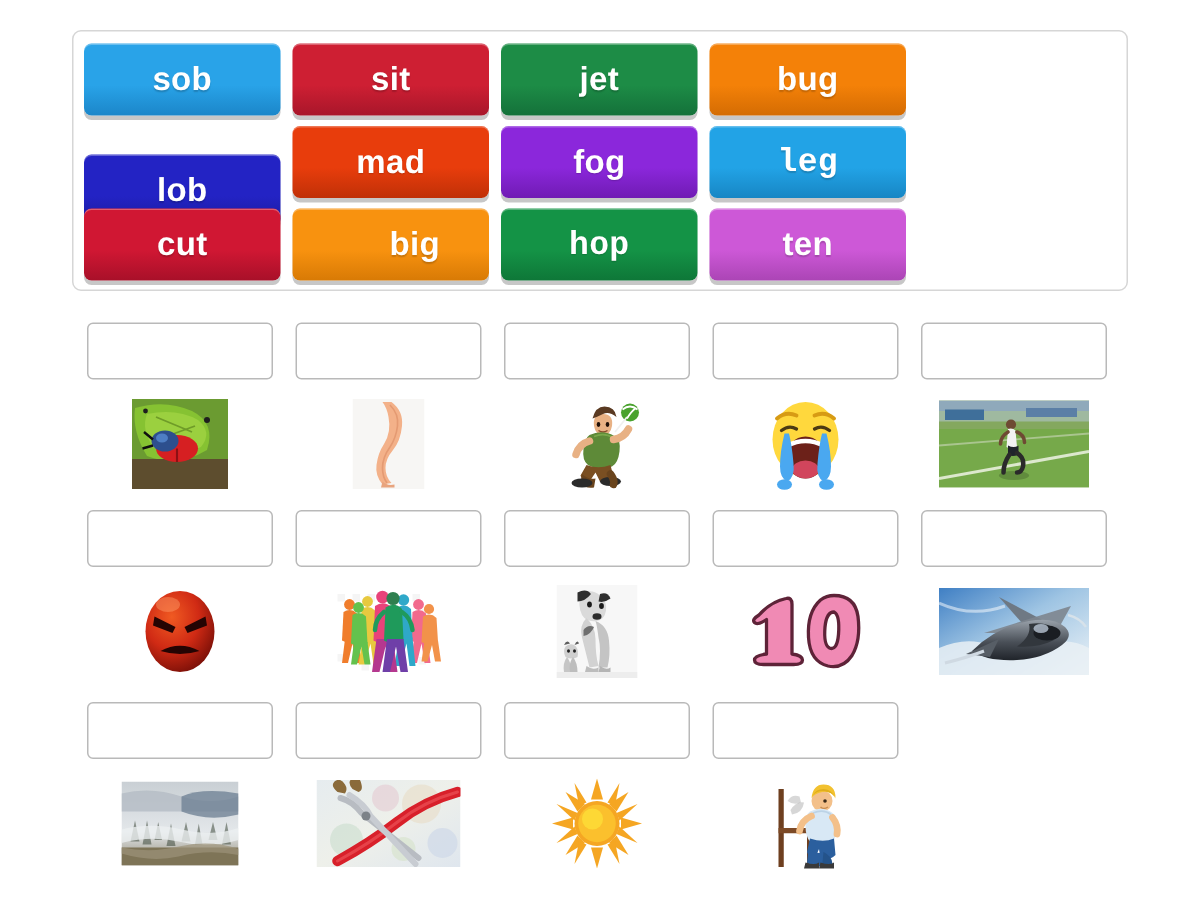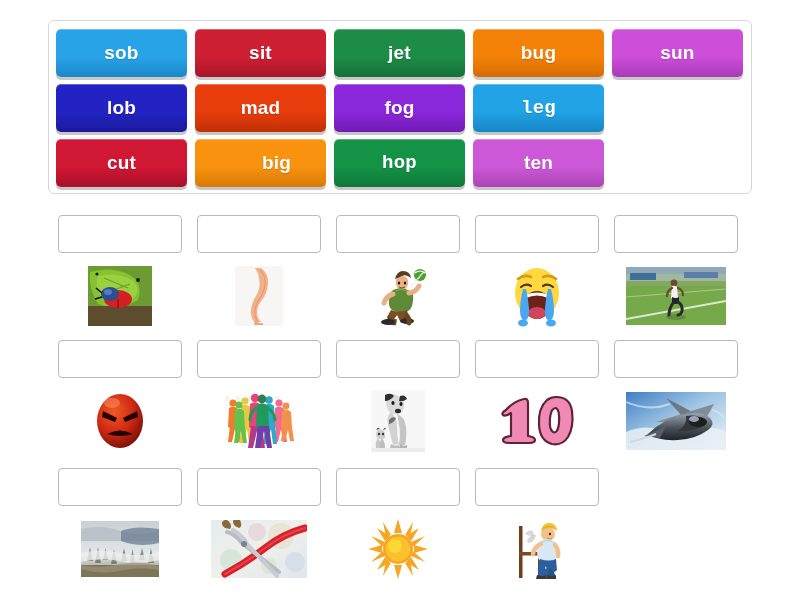"sob" .word-tile { font-size: 19px -> 22px }
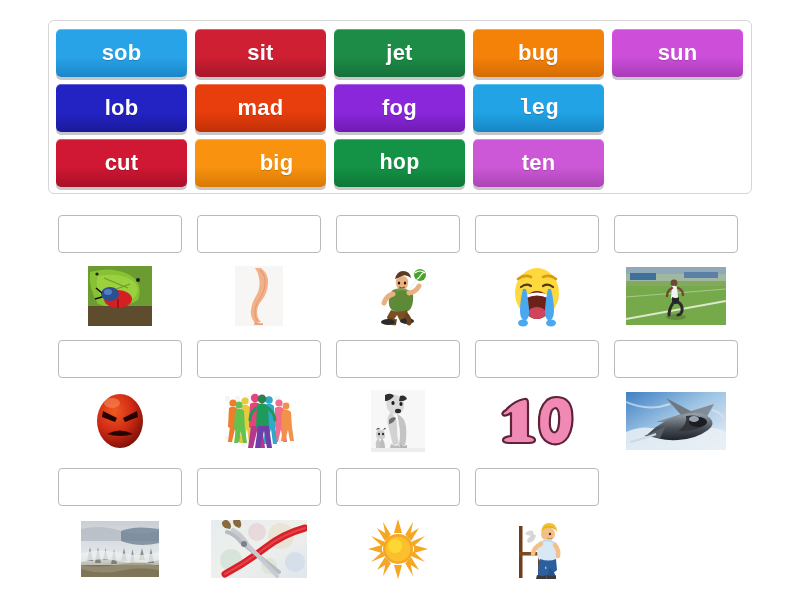"sun" div.word-tile { html: <div>sun</div> -> none }
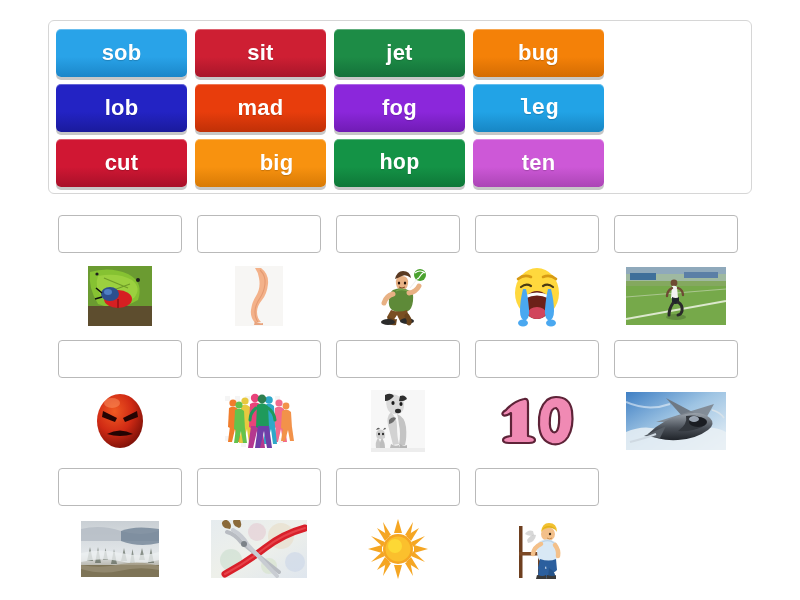"lob" div.word-tile { margin-top: none -> 19px }
